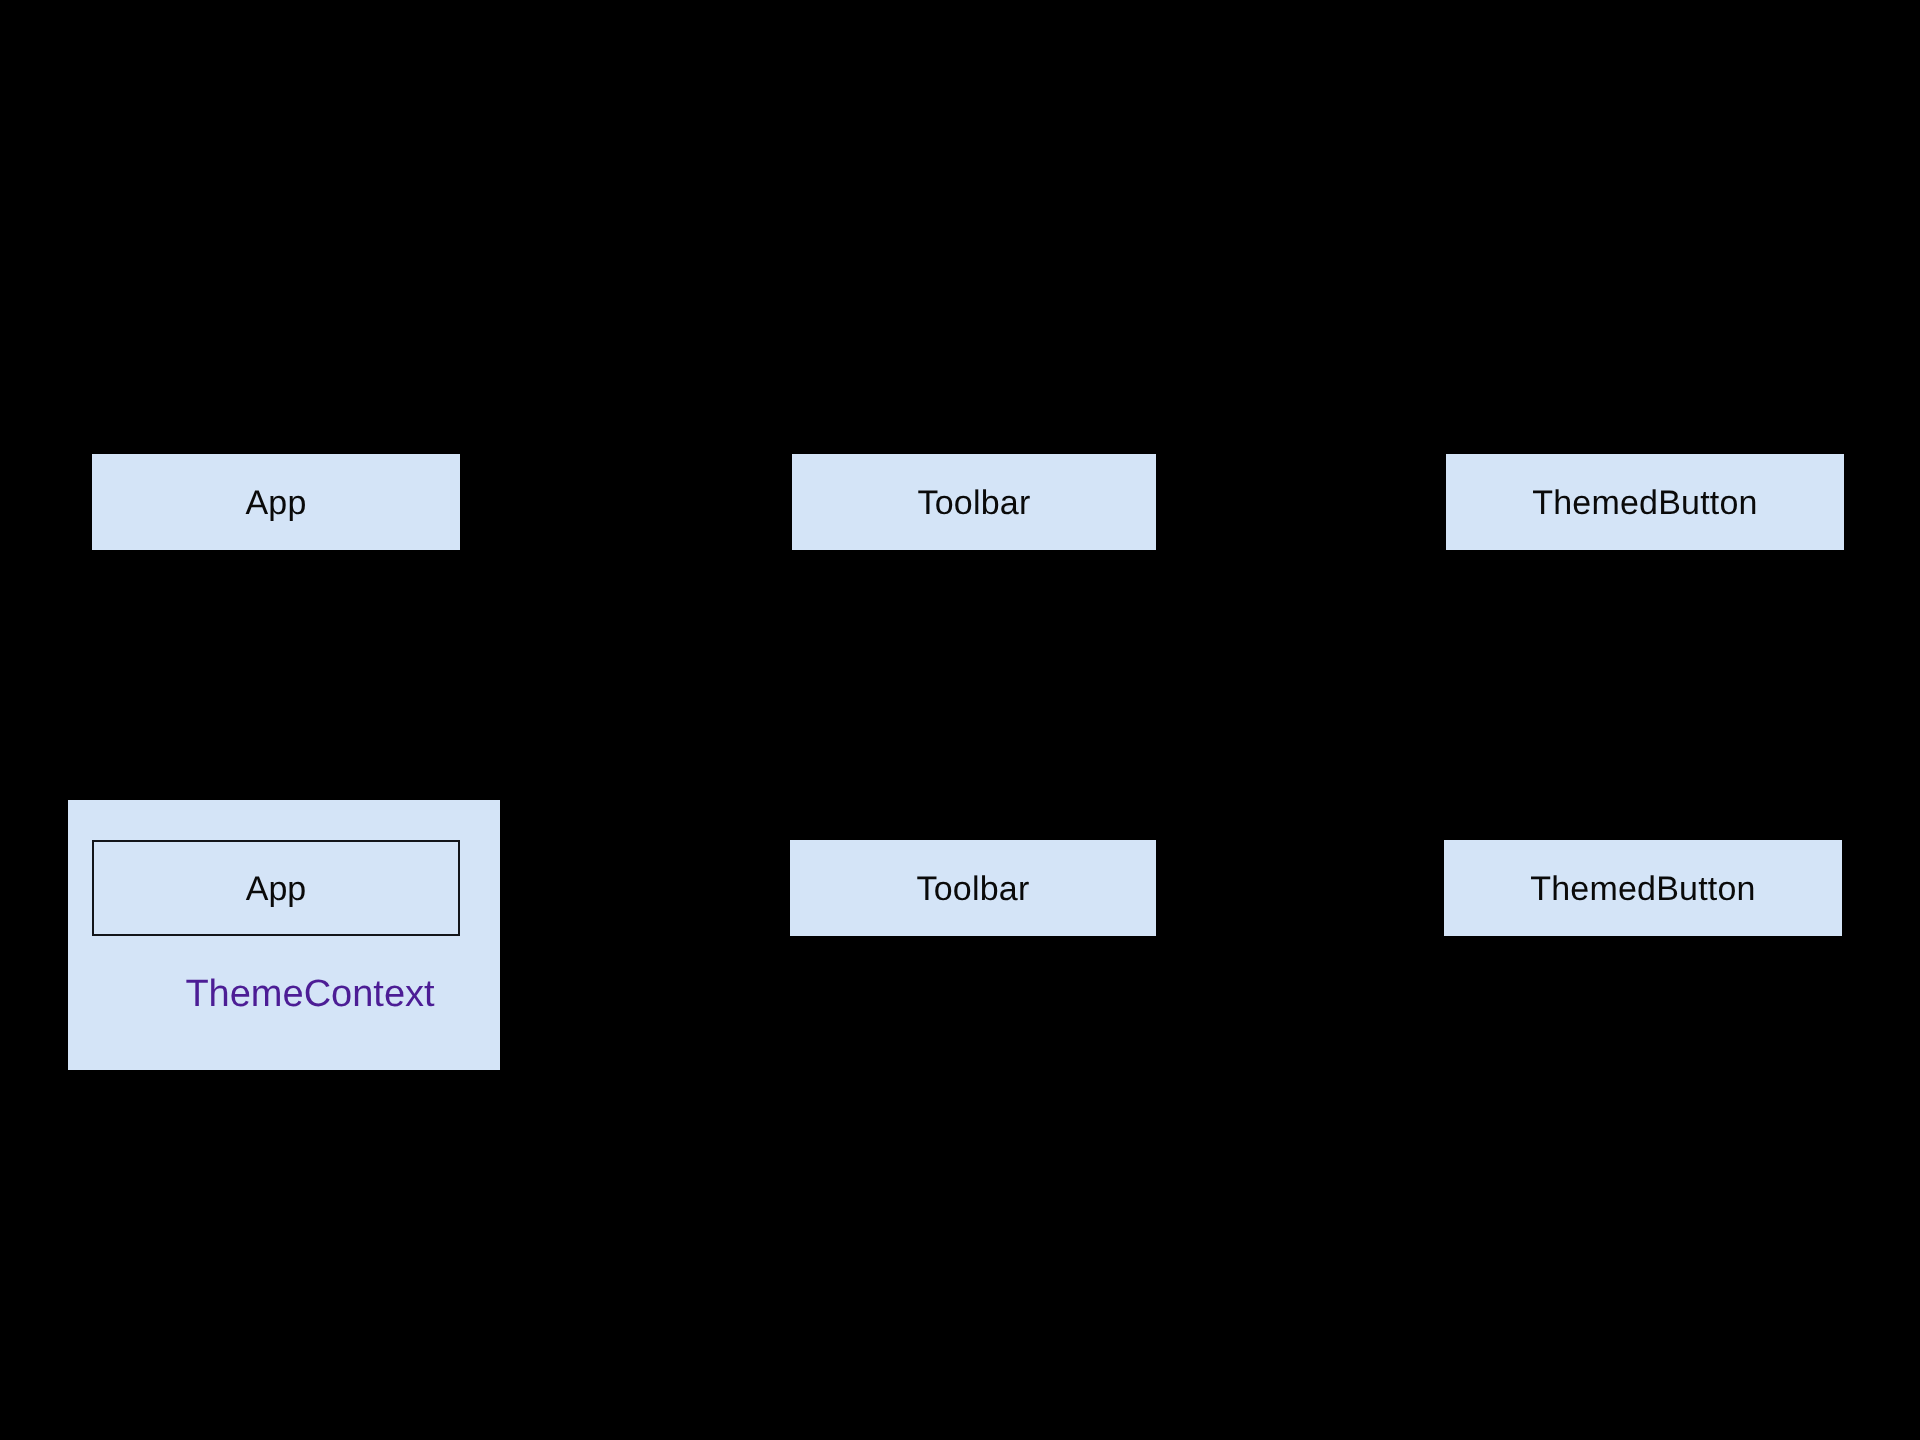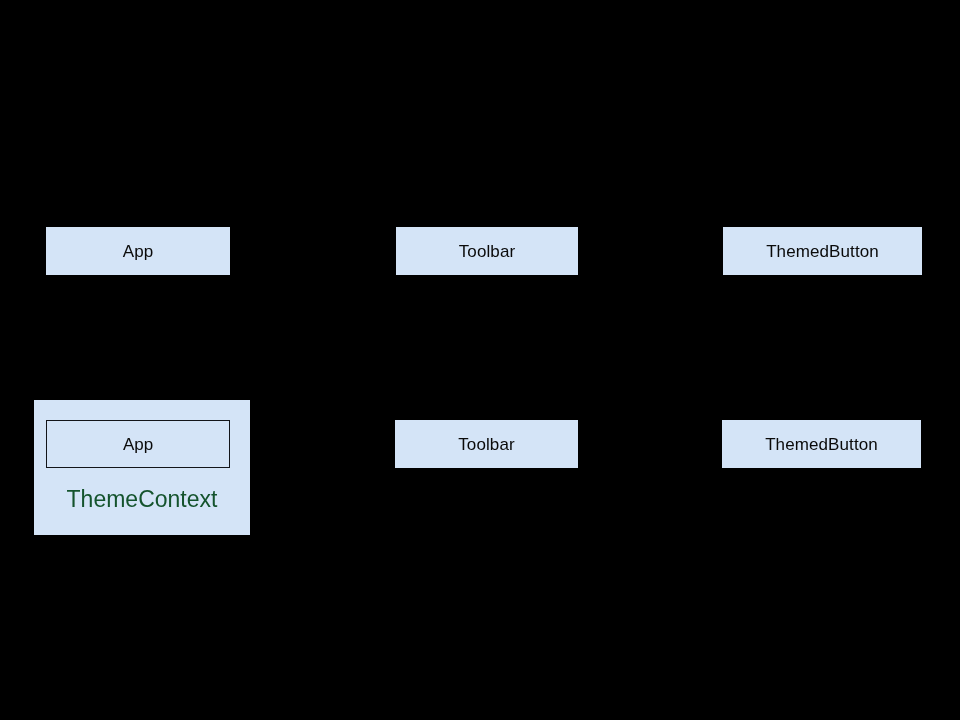"ThemeContext" #label-themecontext { color: #14532d -> #4c1d95; font-size: 23px -> 19px; left: 0 -> 13px }
